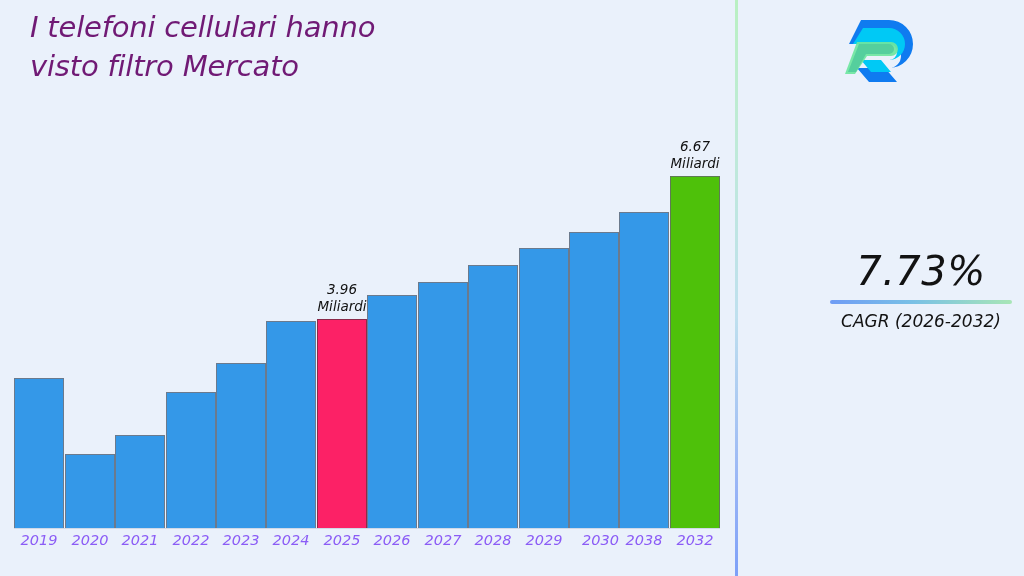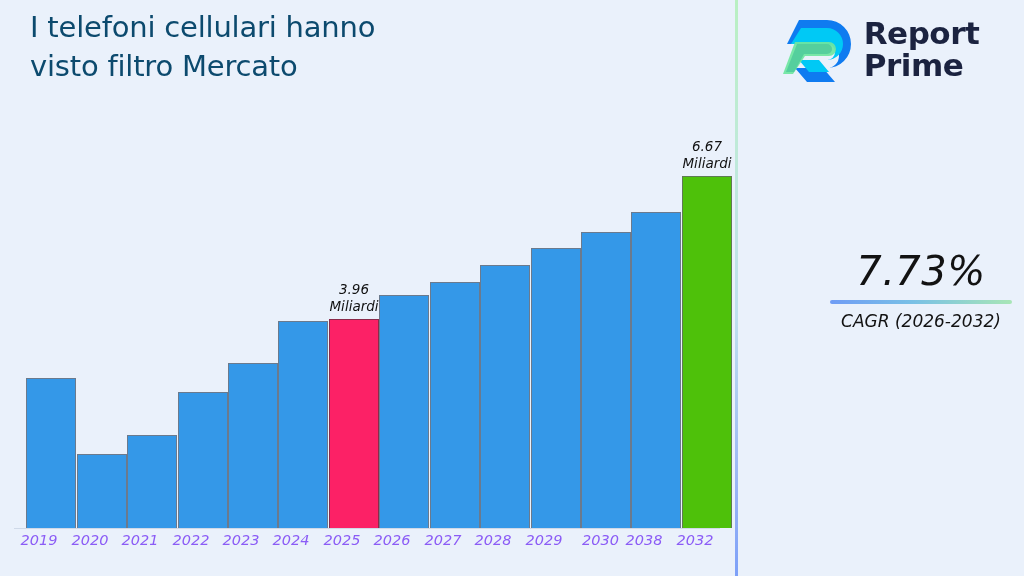"I telefoni cellulari hanno visto" .chart-title { color: #0c4a6e -> #701a75; font-style: none -> italic }
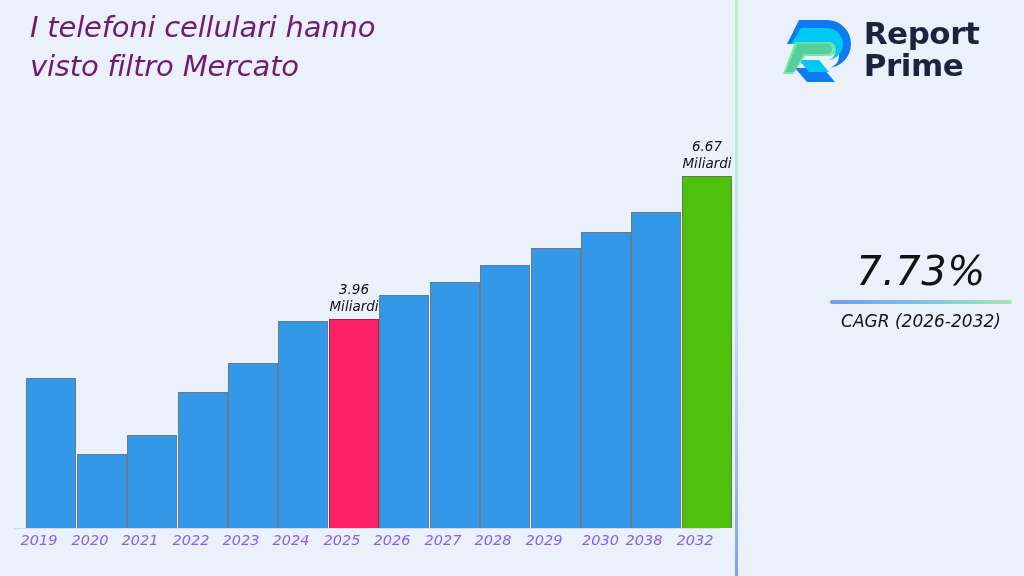"Report" span.logo-text { html: <span> <span>Report</span><br> <span>Prime</span> </span> -> none }
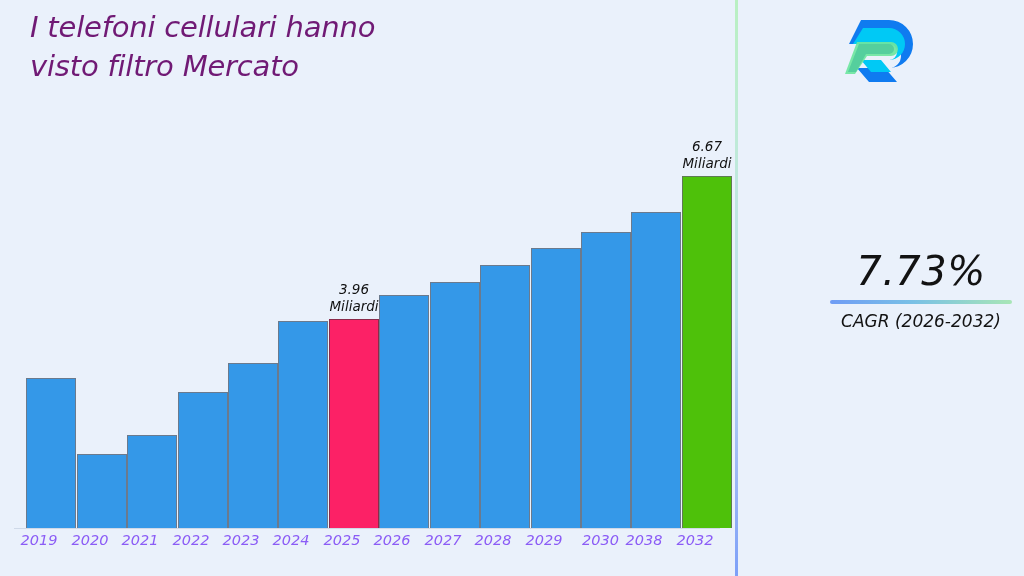"6.67" .bar-slot { margin-left: 12px -> none }
